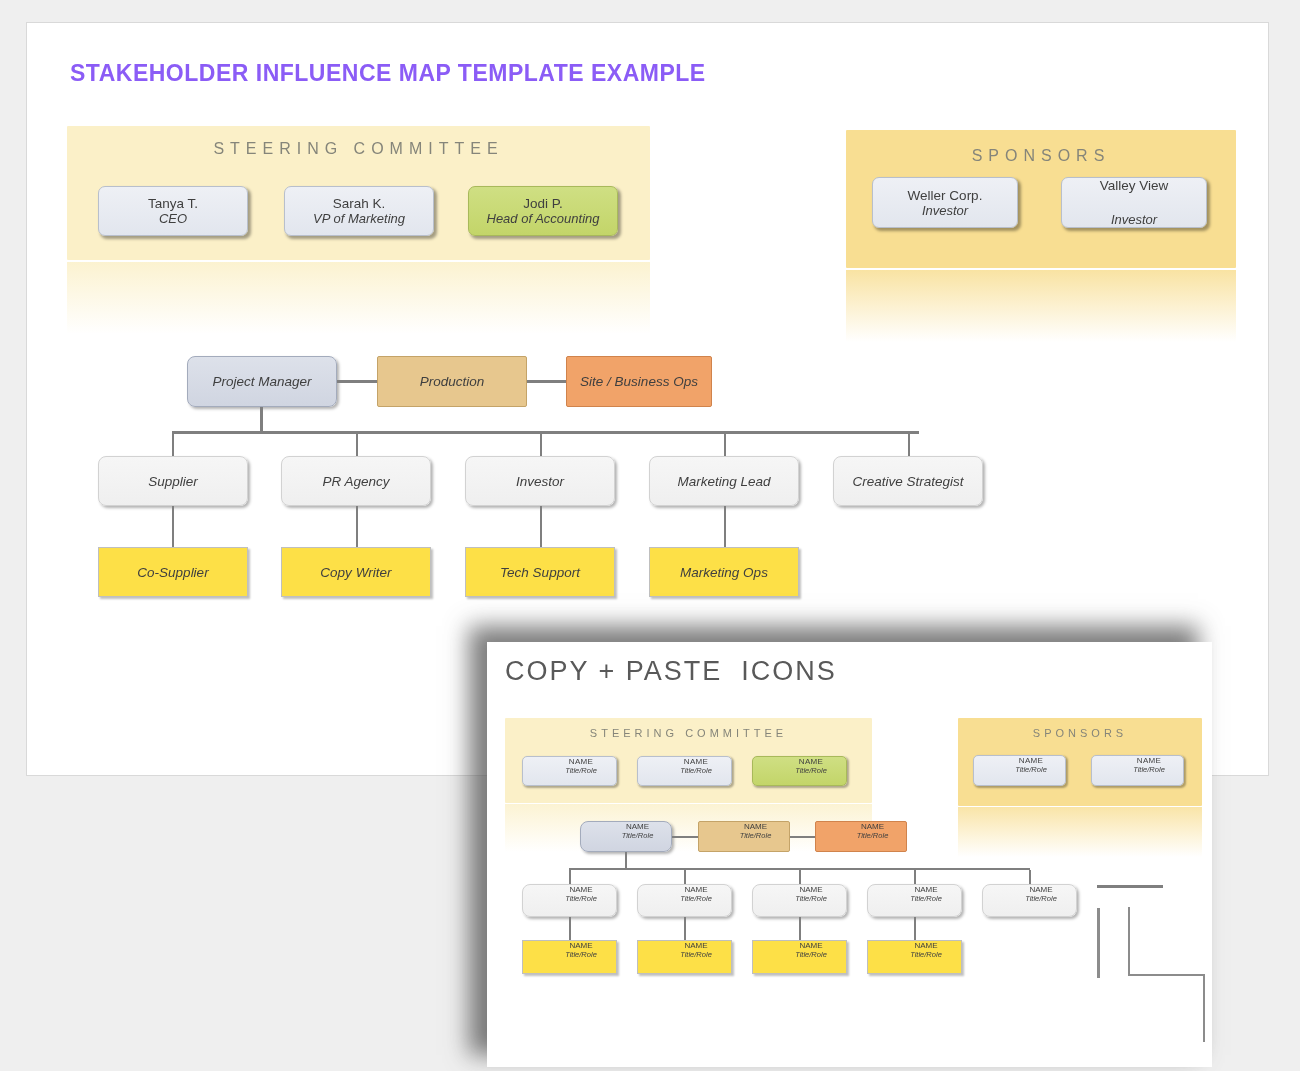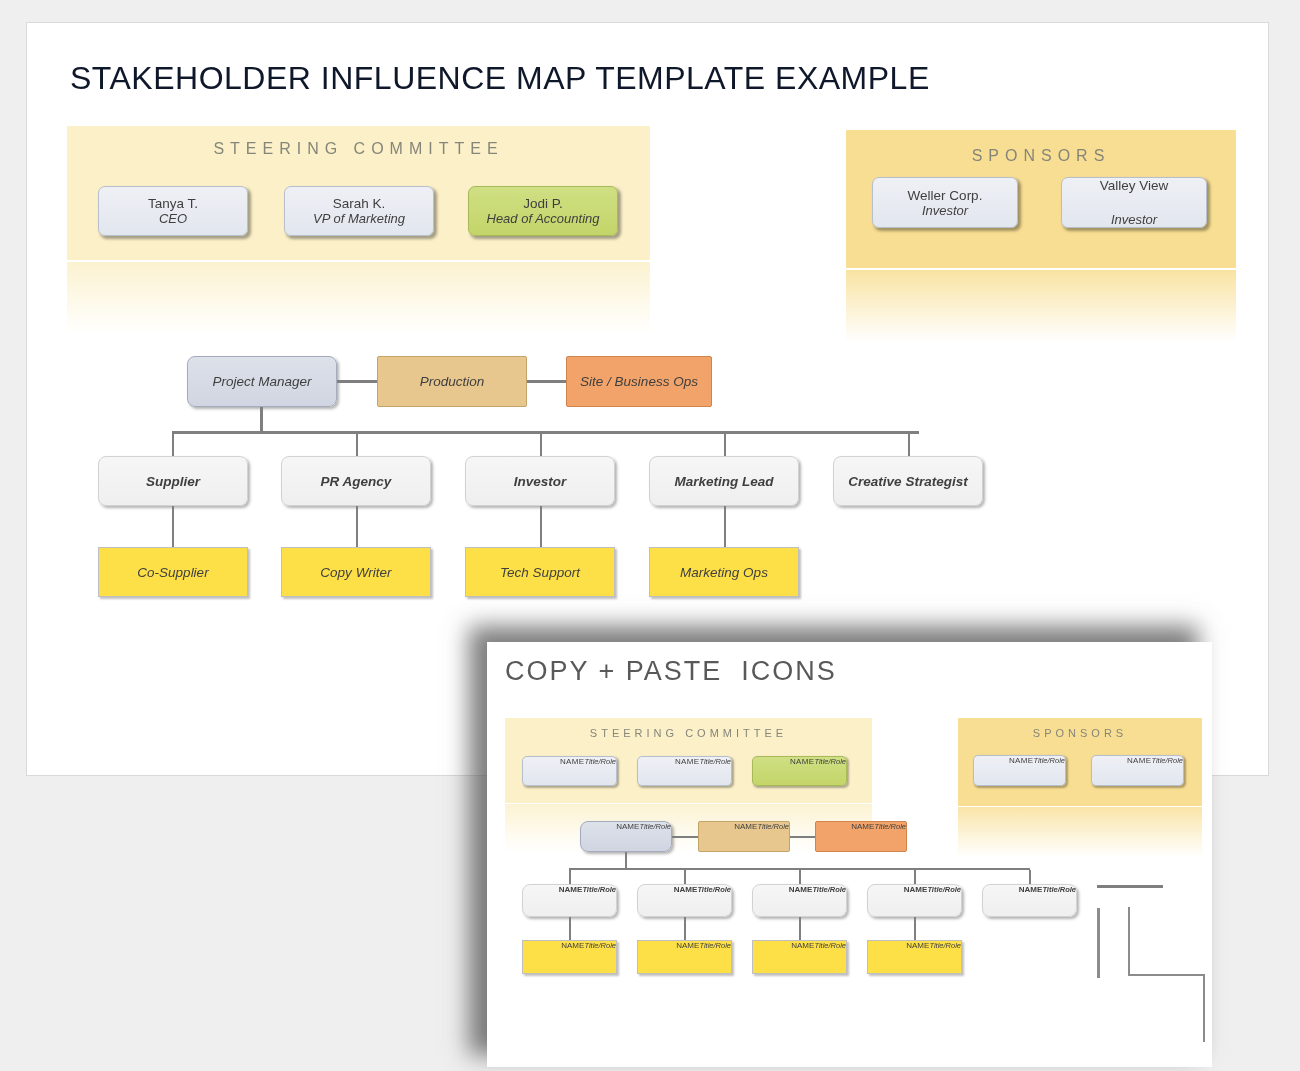"STAKEHOLDER INFLUENCE MAP TEMPLATE" .doc-title { color: #0f172a -> #8b5cf6; font-size: 32px -> 23px; font-weight: normal -> bold }
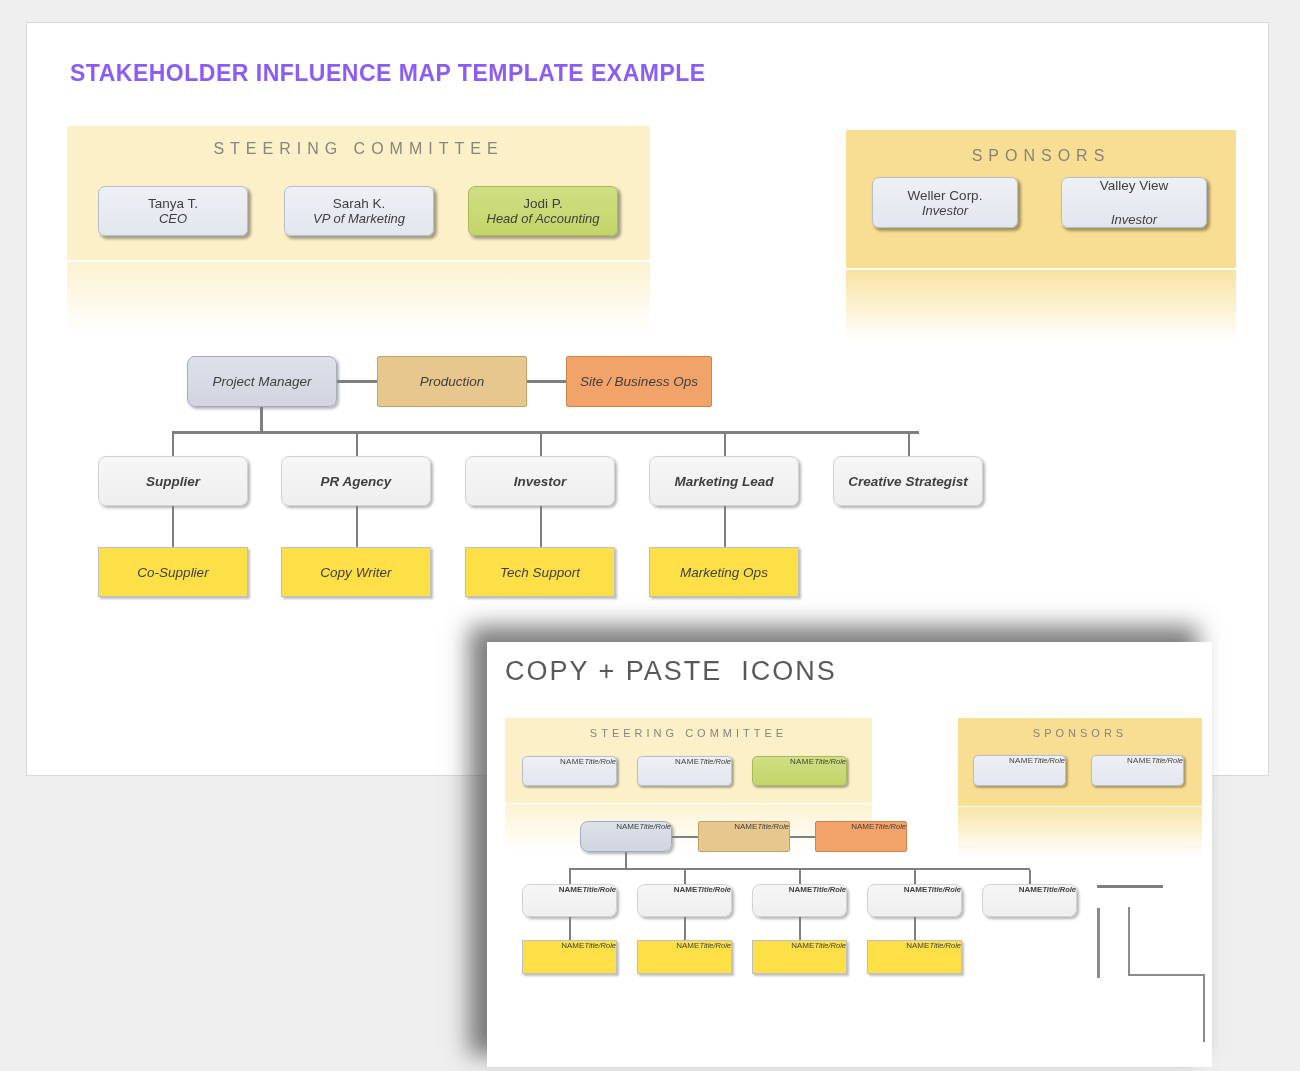"Supplier" .org-light { font-weight: bold -> none }
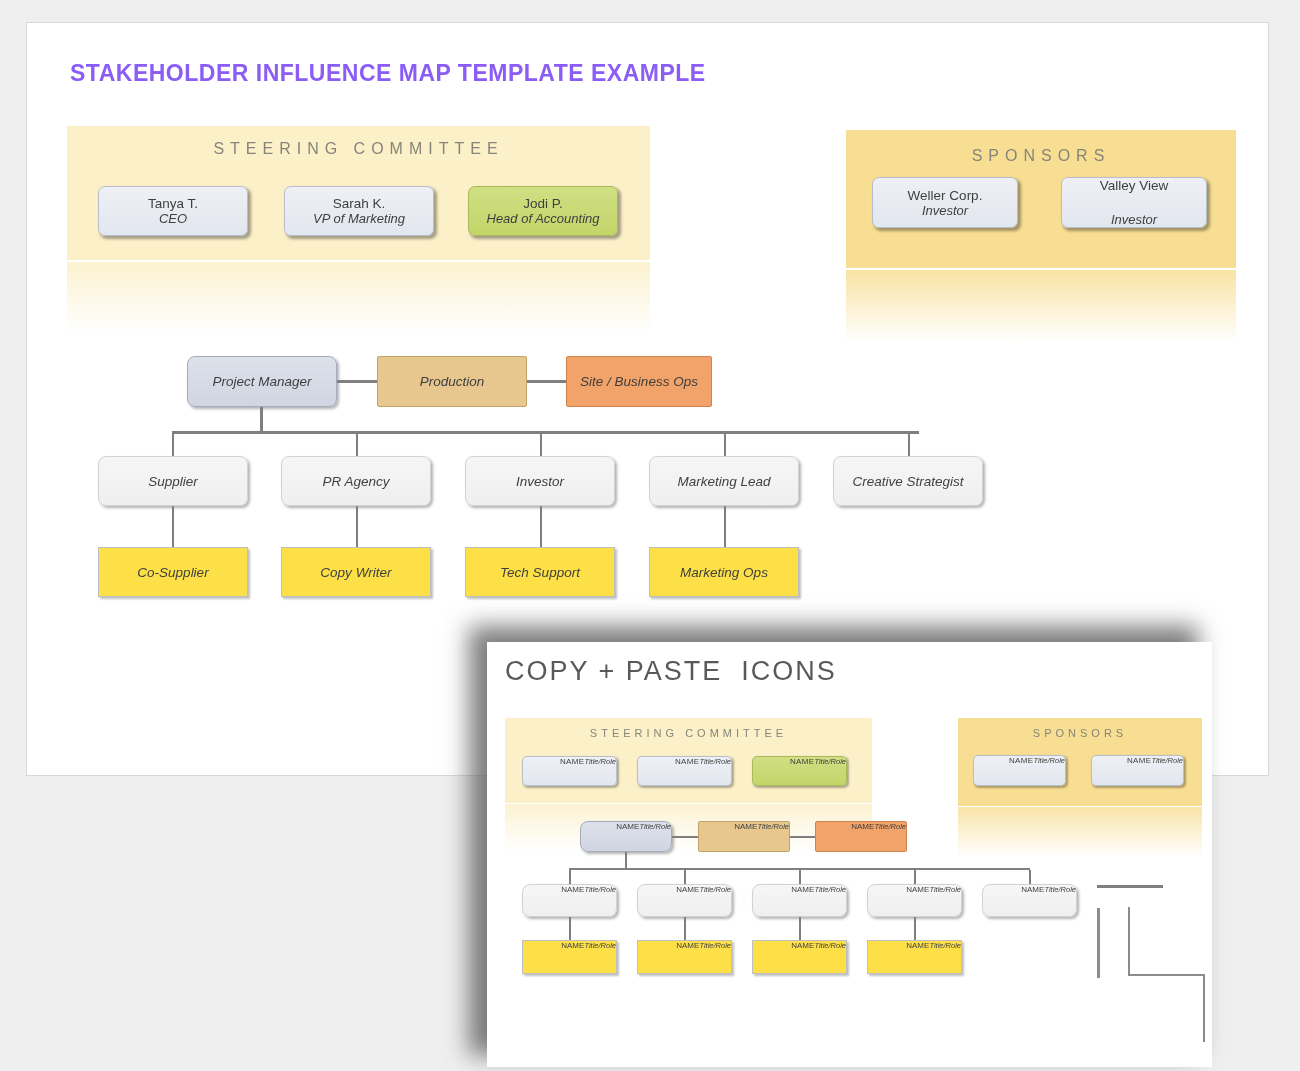"NAME" .mini-box { flex-direction: row -> column; justify-content: flex-end -> flex-start }
